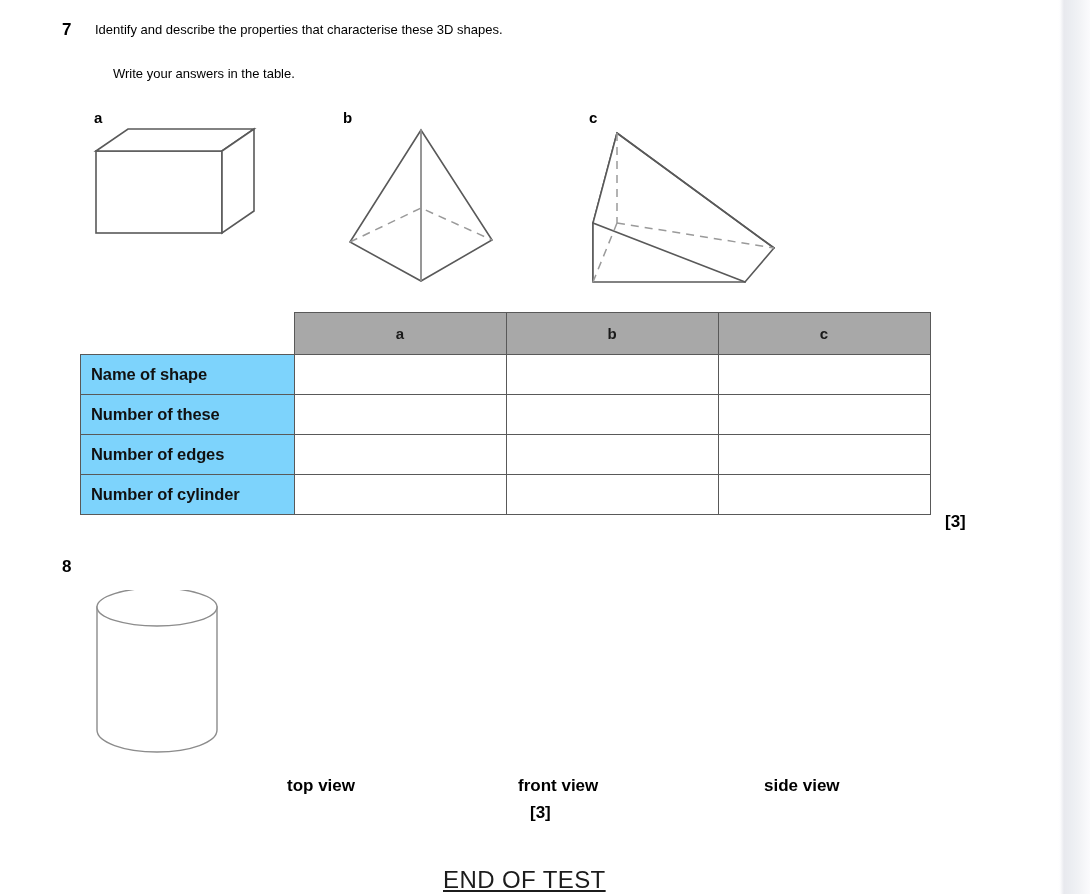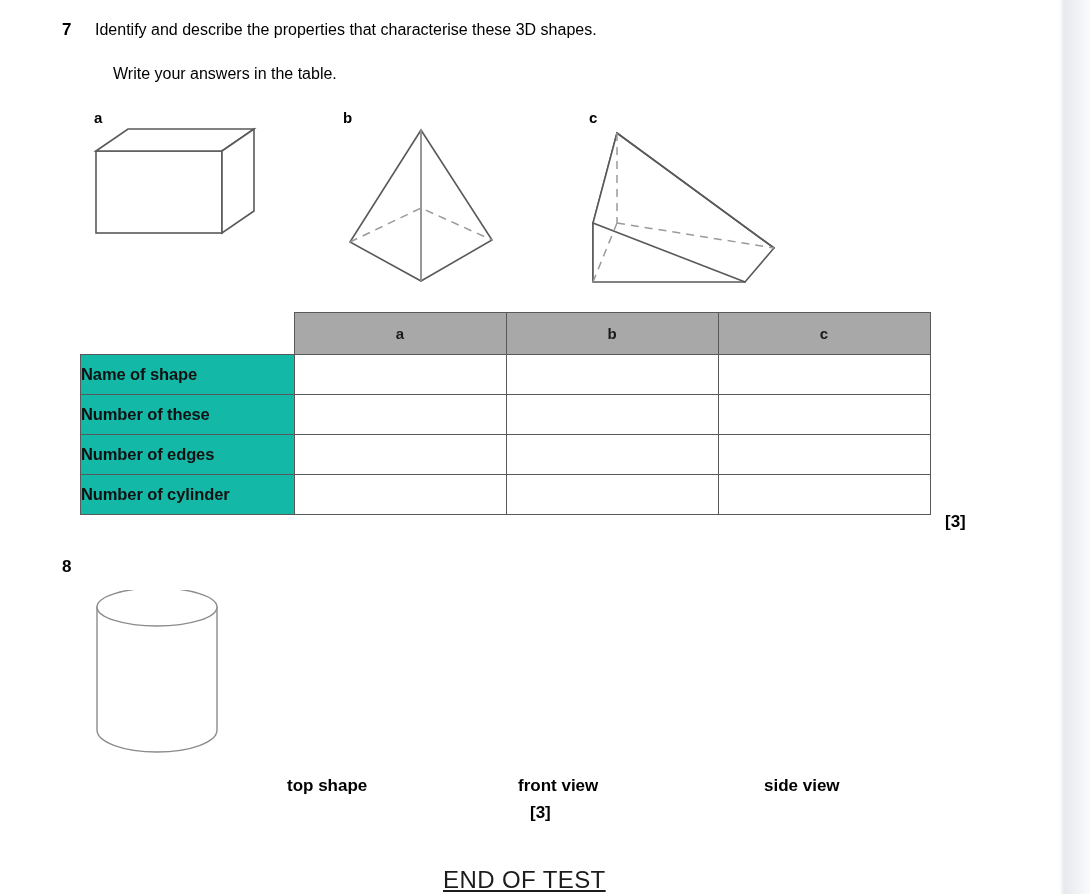"Identify and describe the properties" .qtext { font-size: 16px -> 13px }
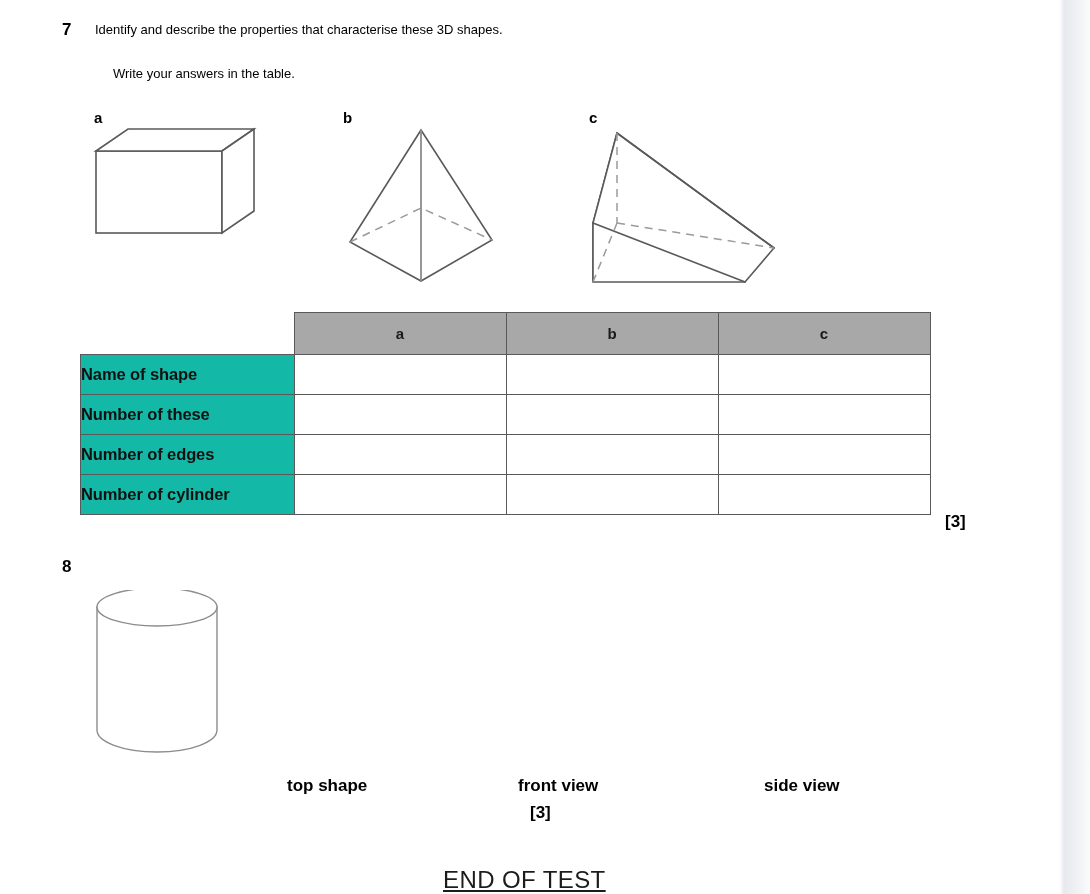"Name of shape" .prop-table .row-head { background: #14b8a6 -> #7dd3fc; padding-left: none -> 10px }
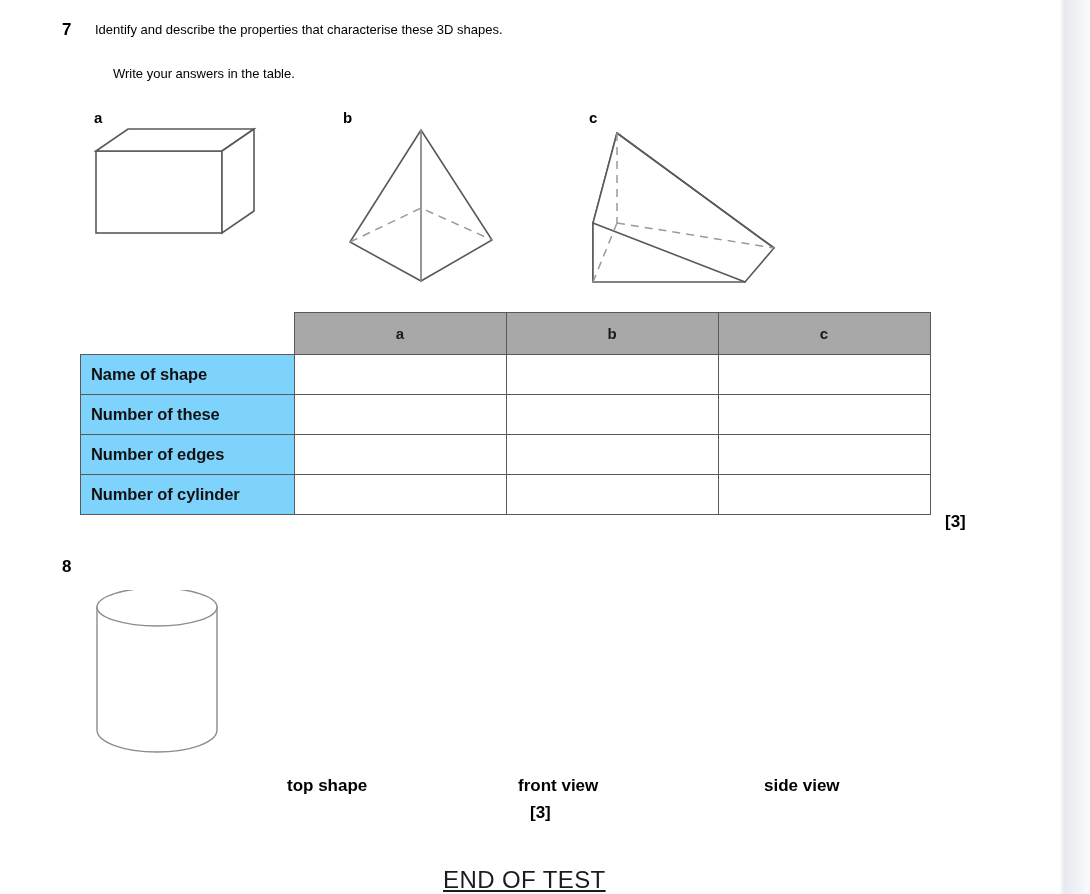"top shape" div.view-label { text: shape -> view }
